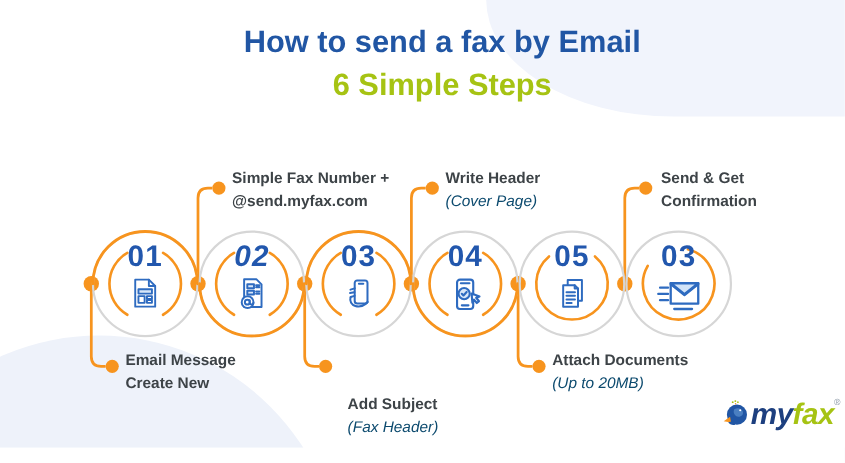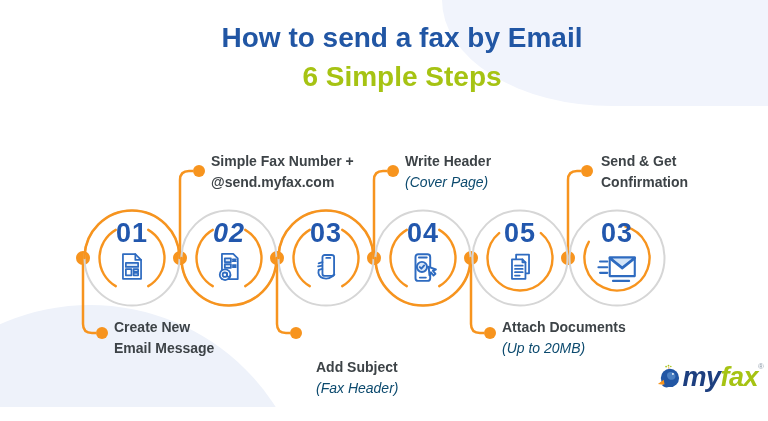"Create New" span { order: before "Email Message" -> after "Email Message" }
